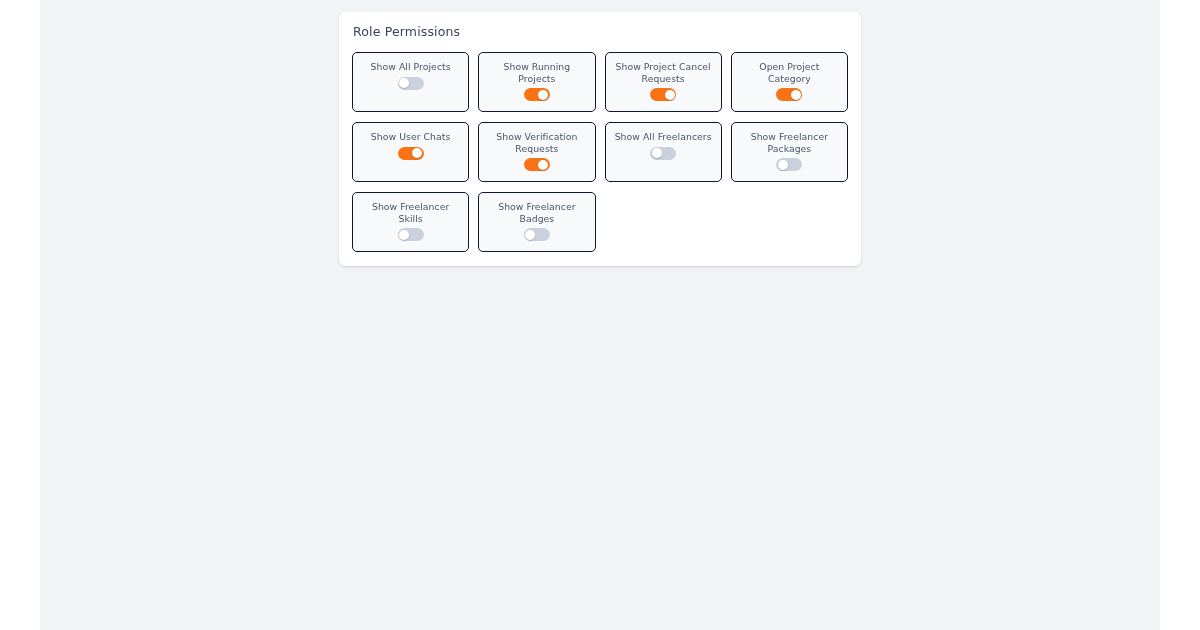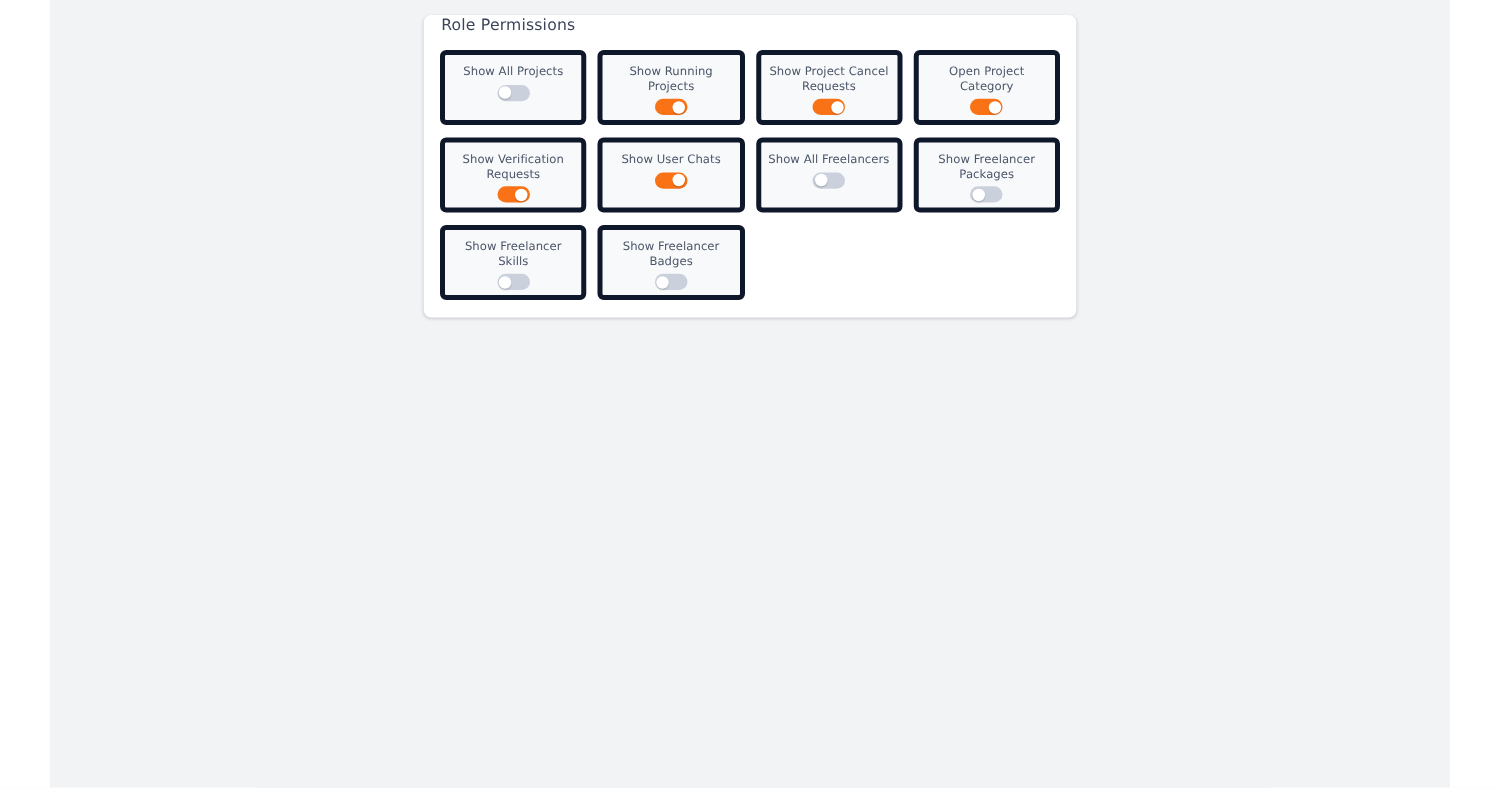"Role Permissions" .panel { padding: 0 13px 14px 13px -> 12px 13px 14px 13px }
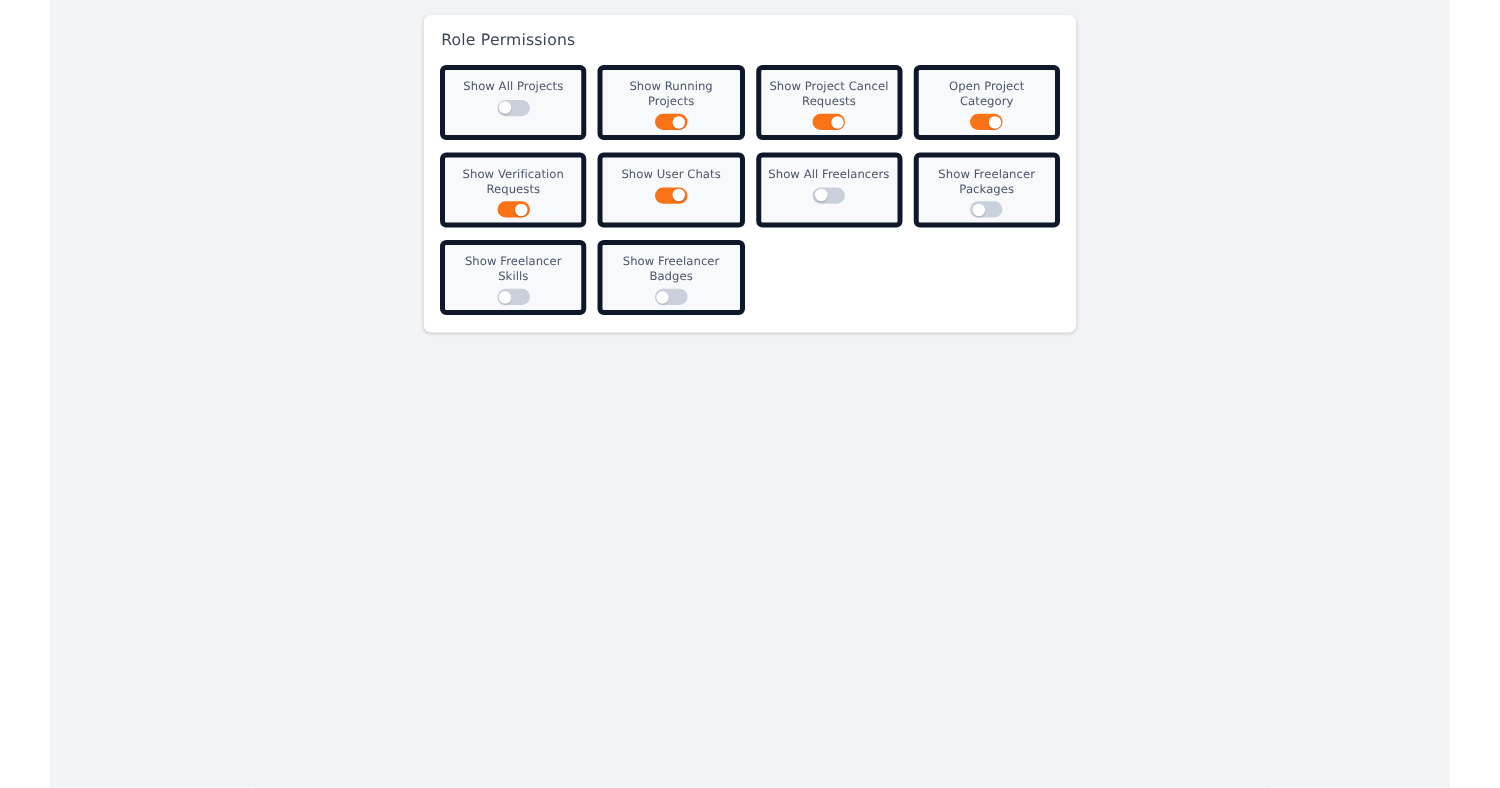"Show All Projects" .perm-card { border: 4px solid #0f172a -> 1px solid #0f172a }
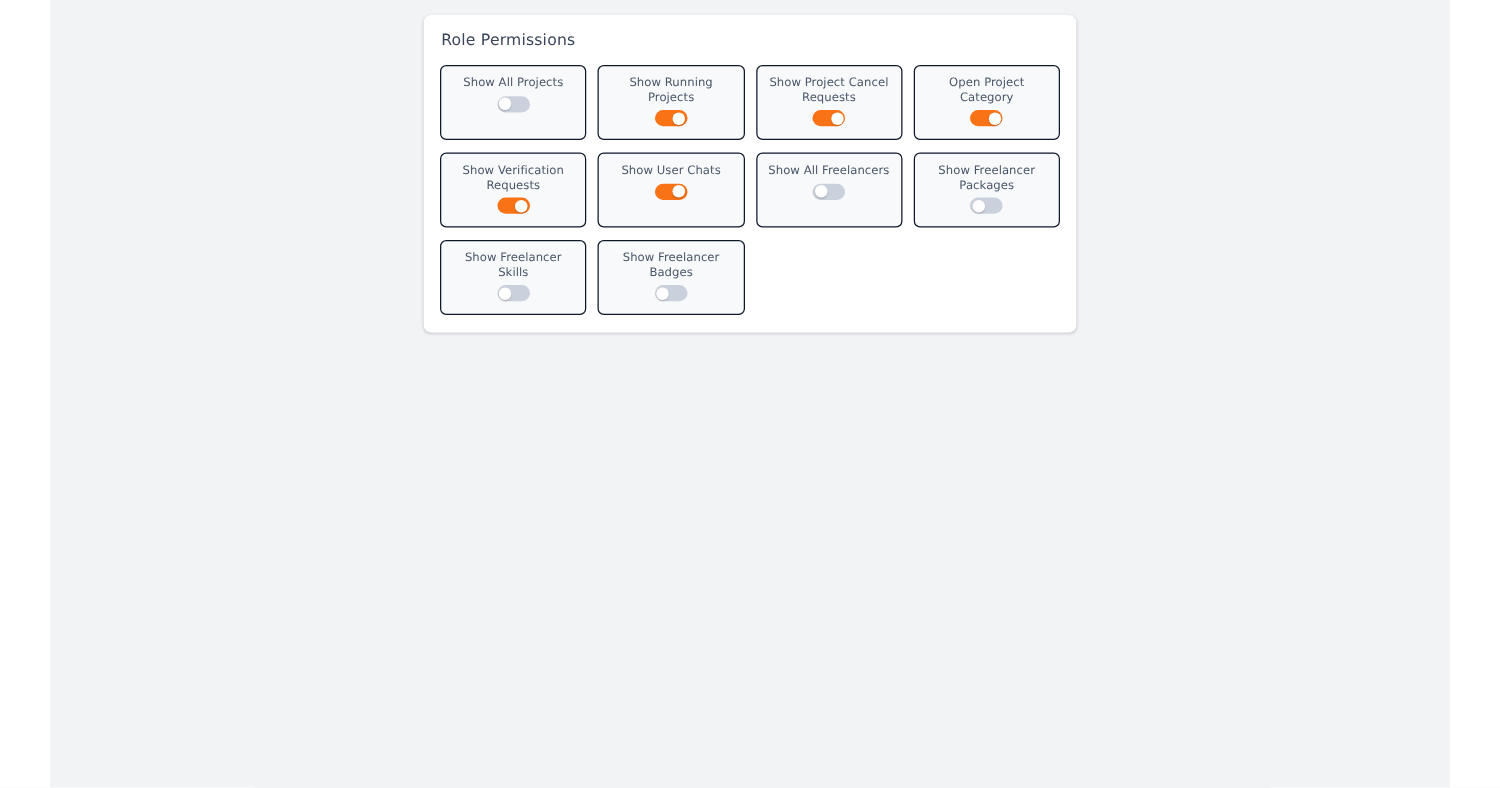"Show Verification Requests" div.perm-card { order: before "Show User Chats" -> after "Show User Chats" }
